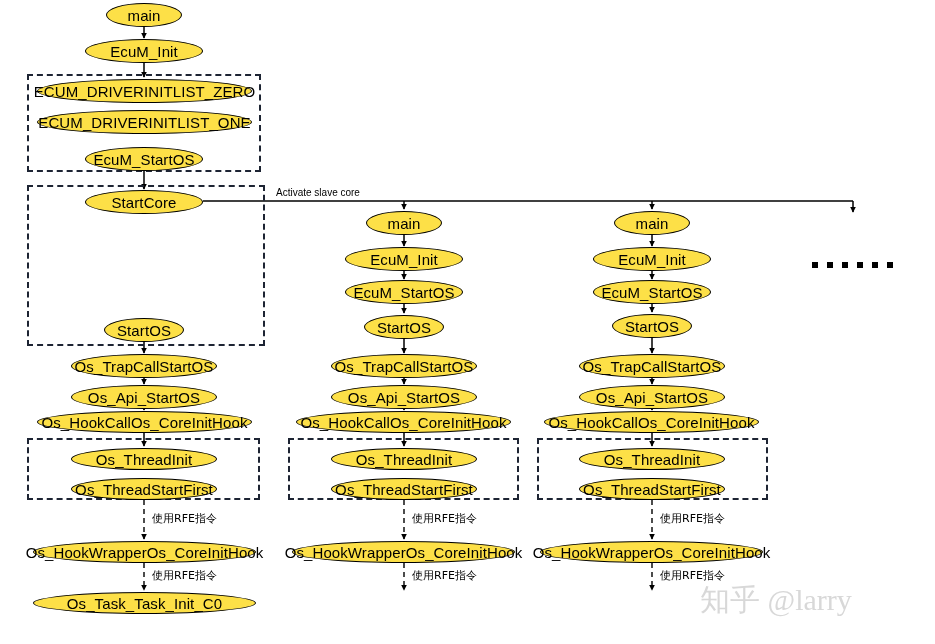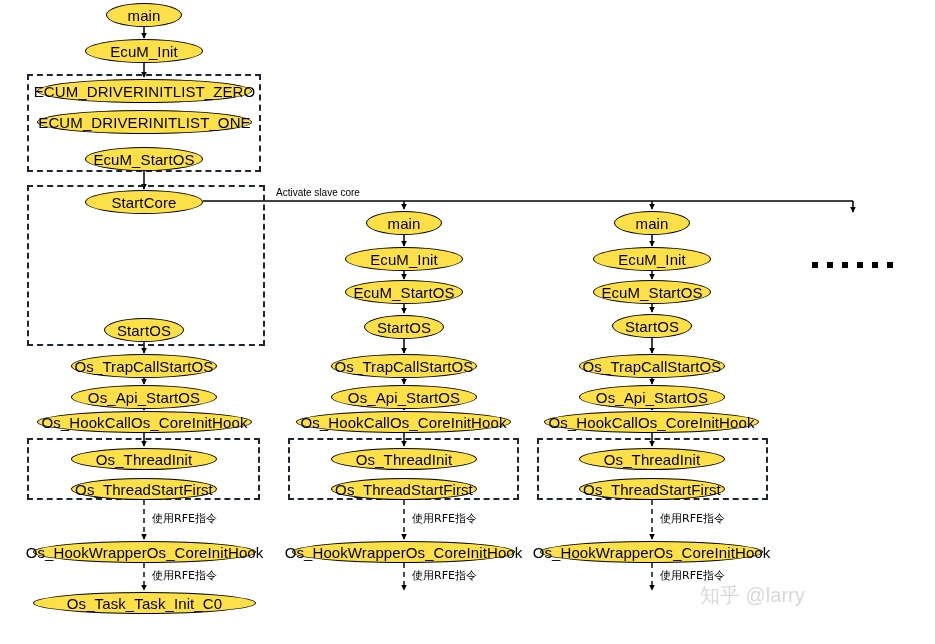"知乎 @larry" #watermark { font-family: Liberation Sans, sans-serif -> Liberation Serif, serif; font-size: 20px -> 30px }
